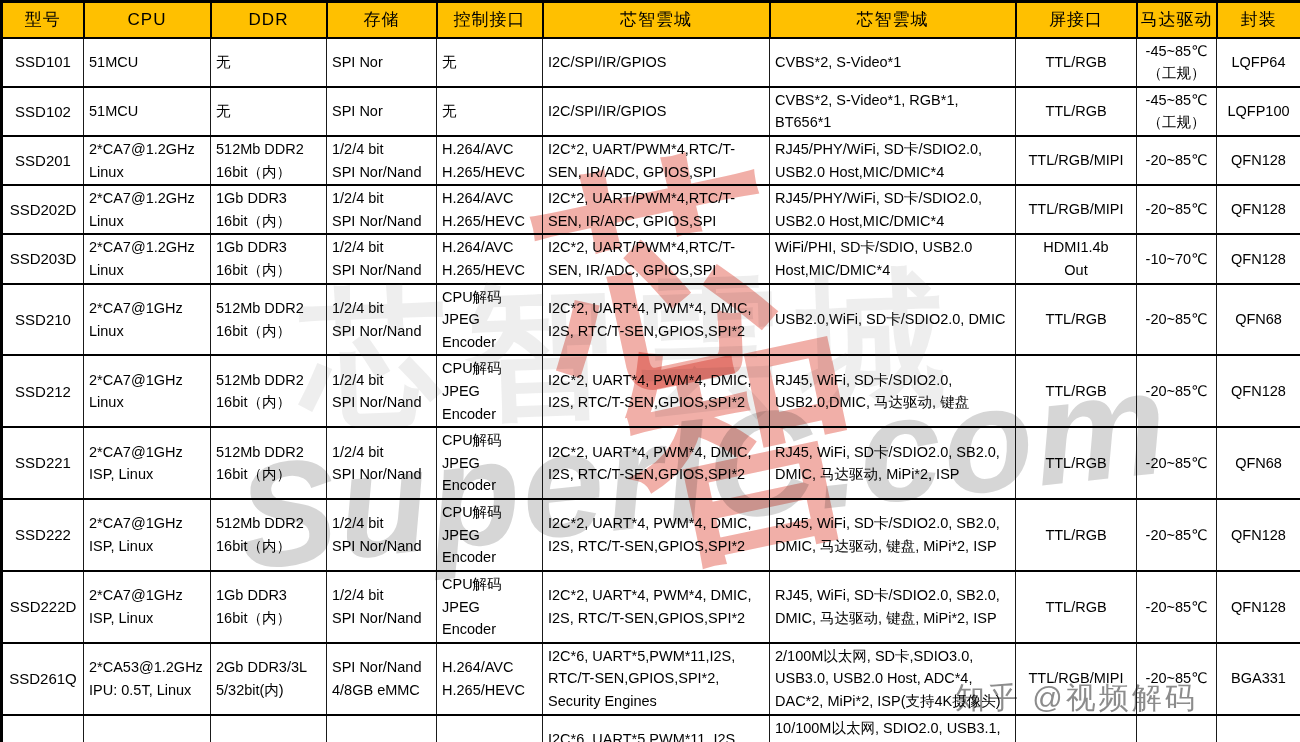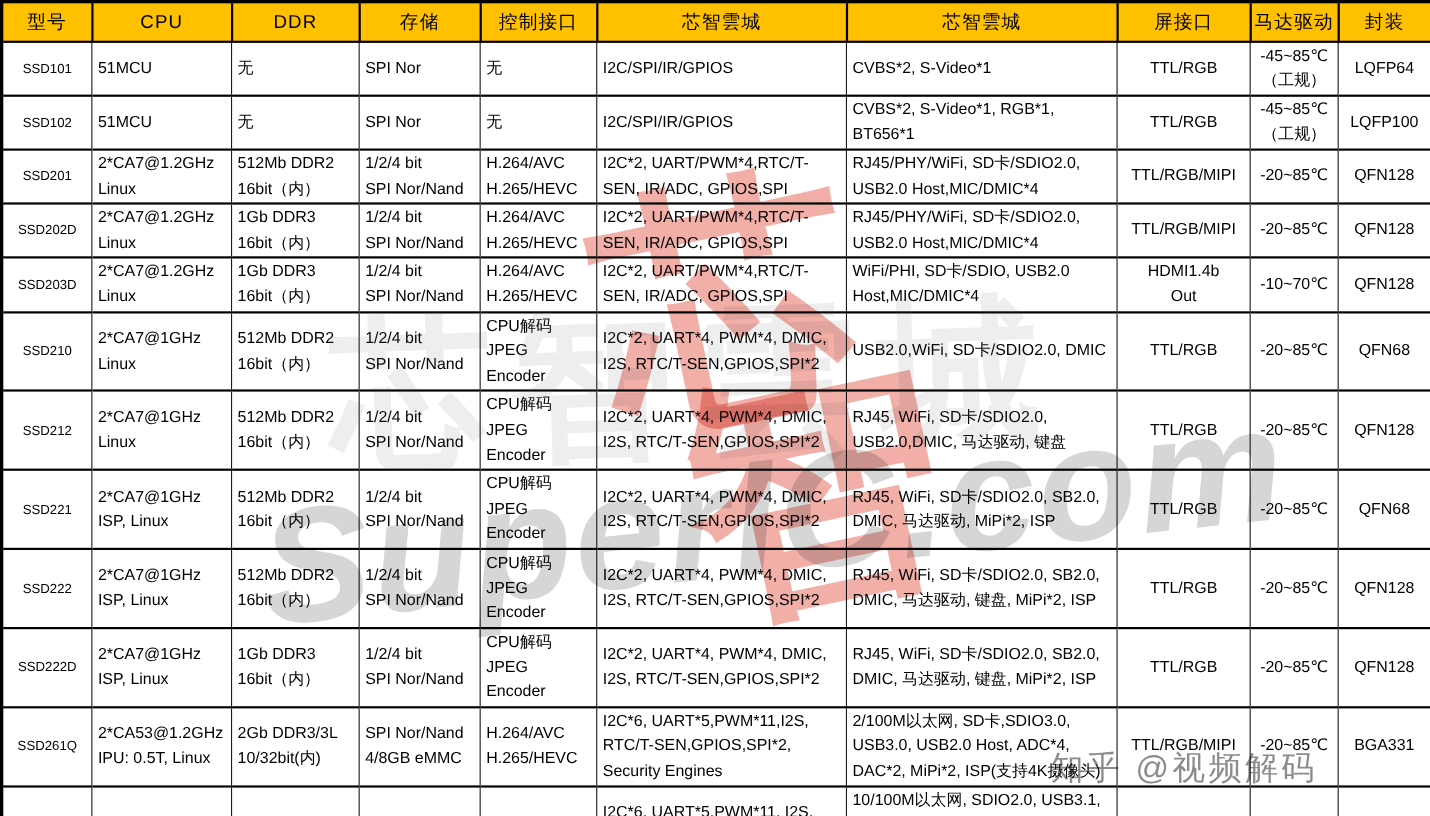"SSD101" td.model { font-size: 12px -> 15px }
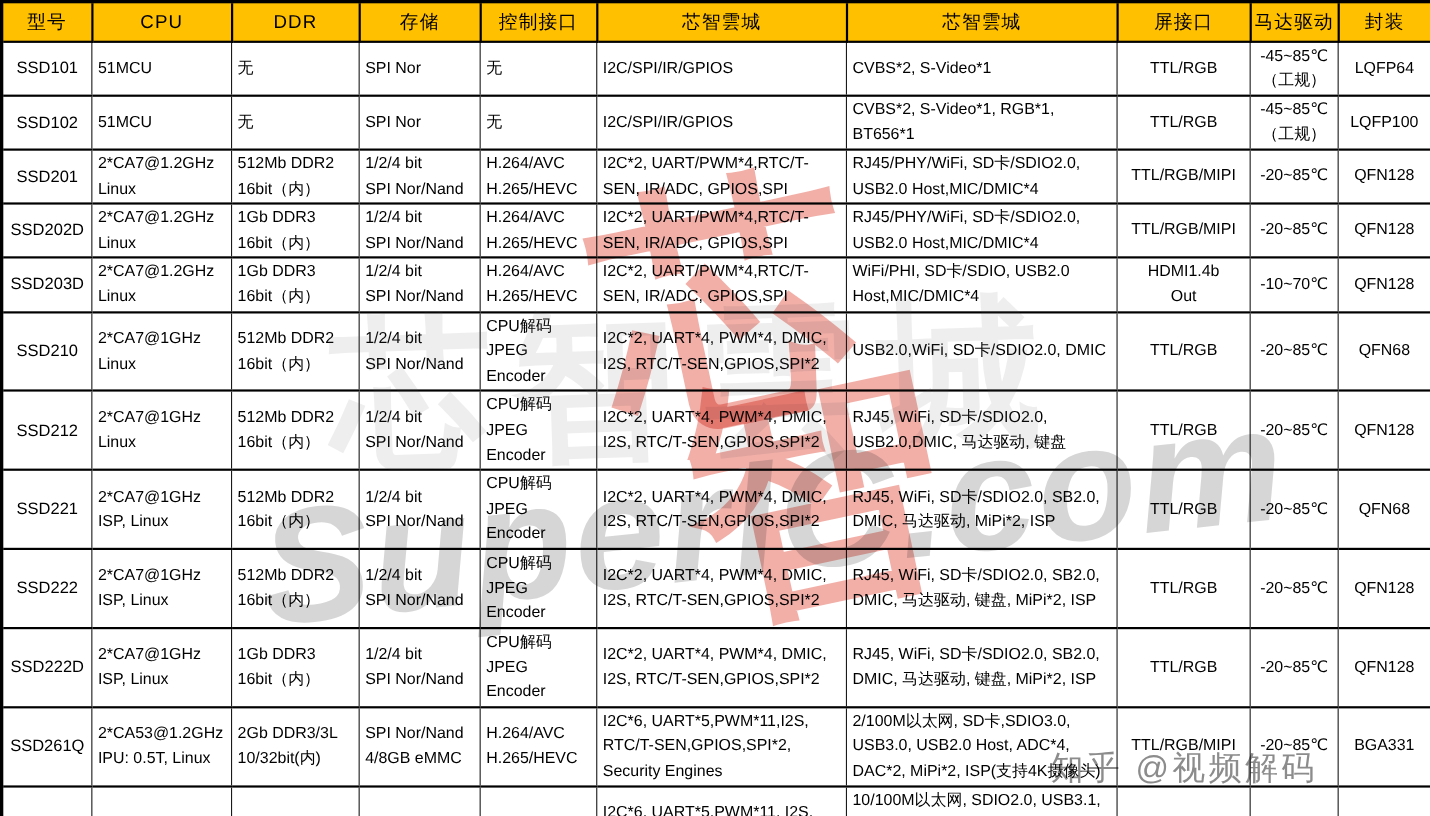"2Gb DDR3/3L" td.left { text: 10/32bit -> 5/32bit }
